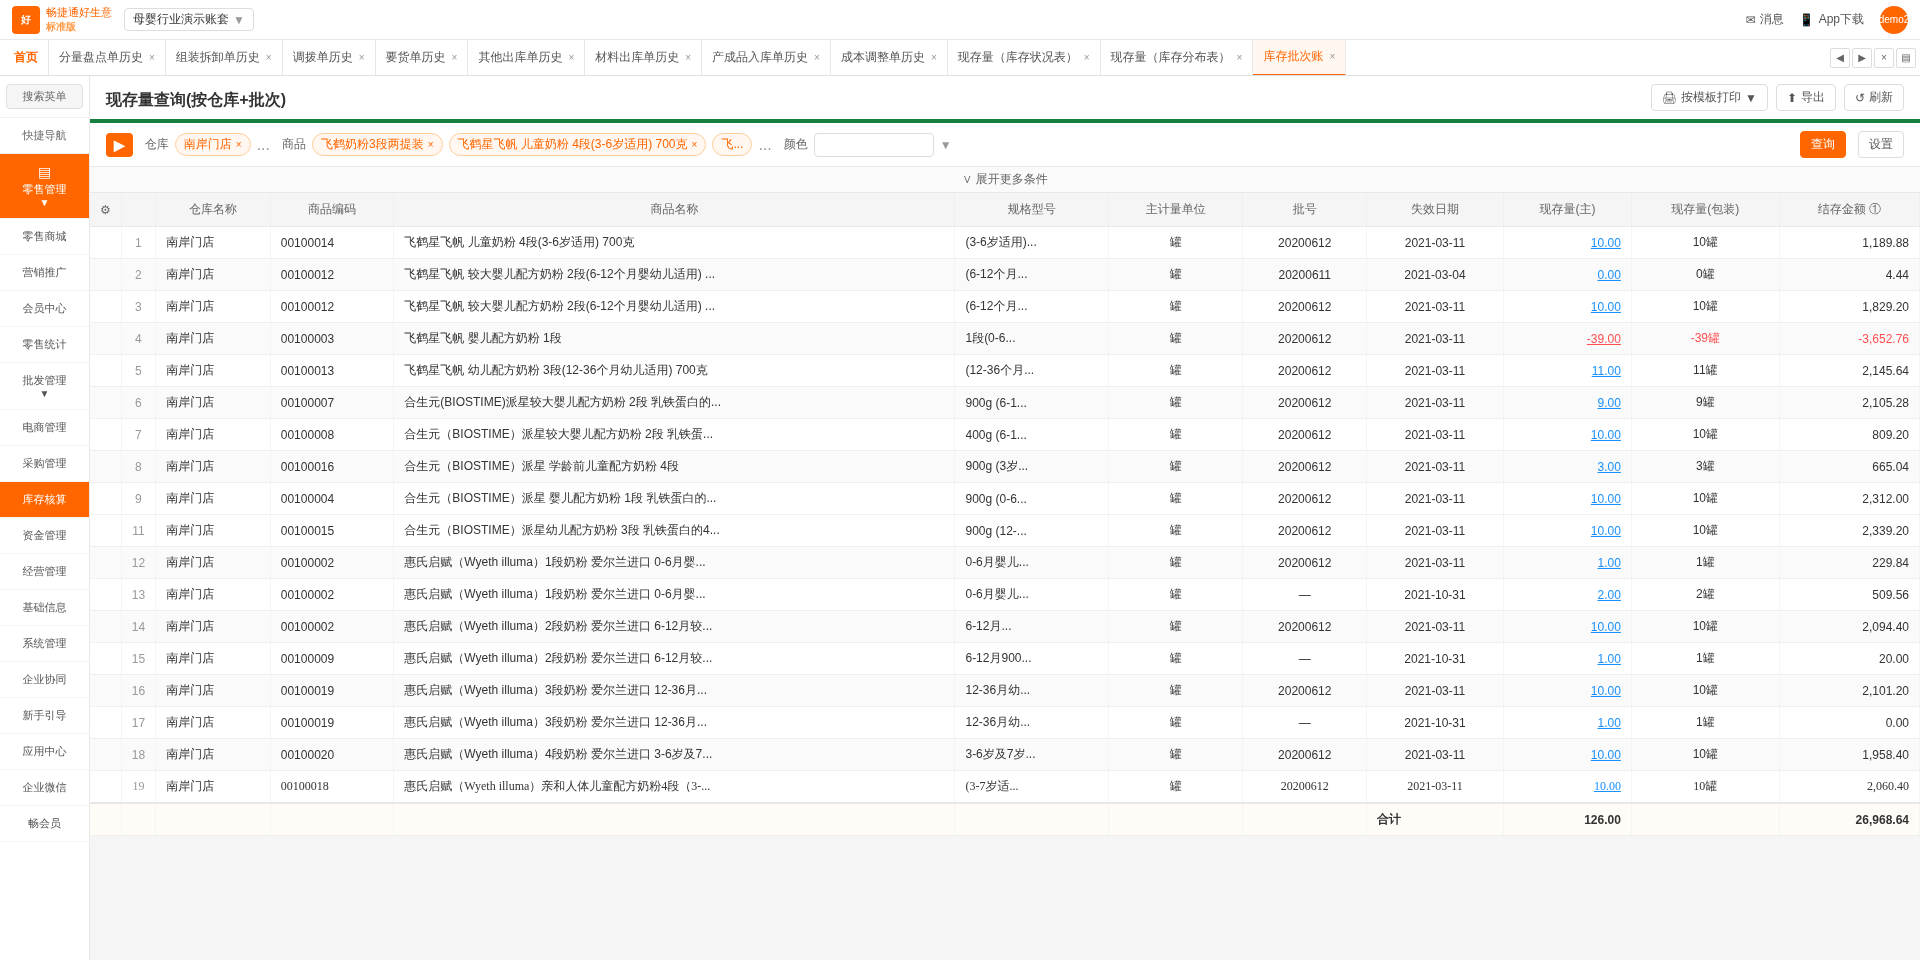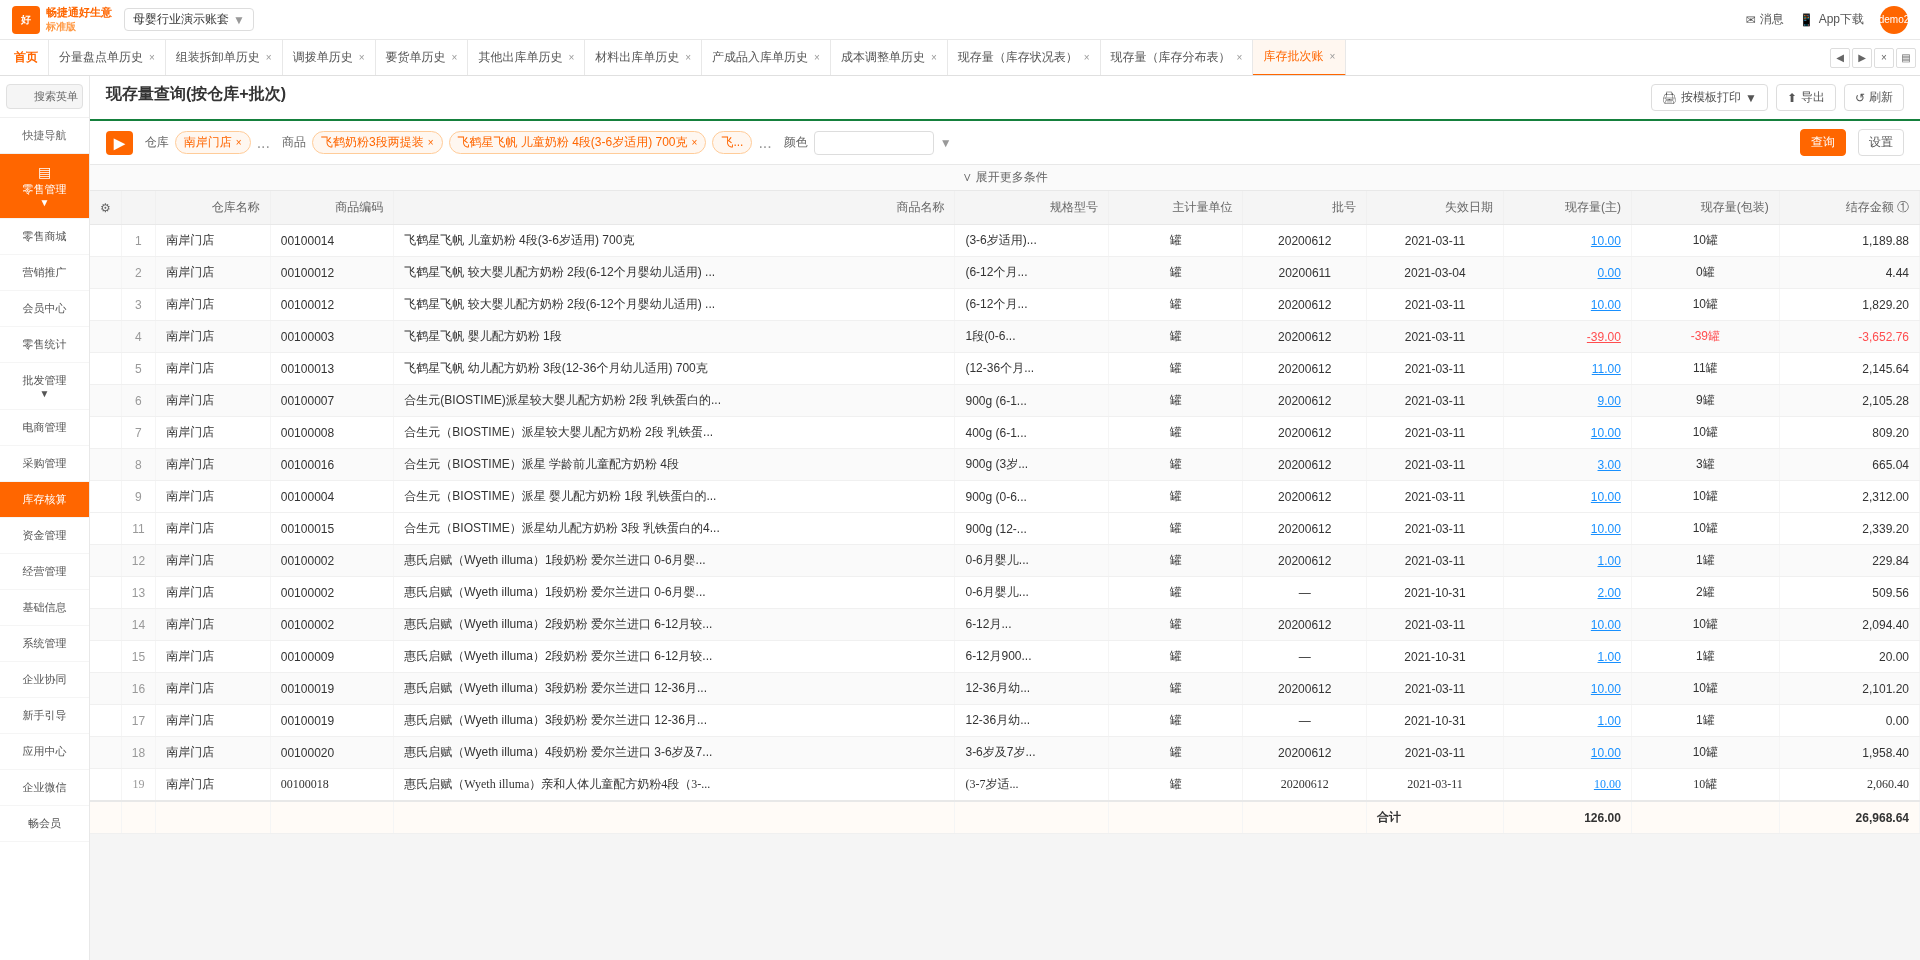"畅捷通好生意" div { font-weight: bold -> normal }
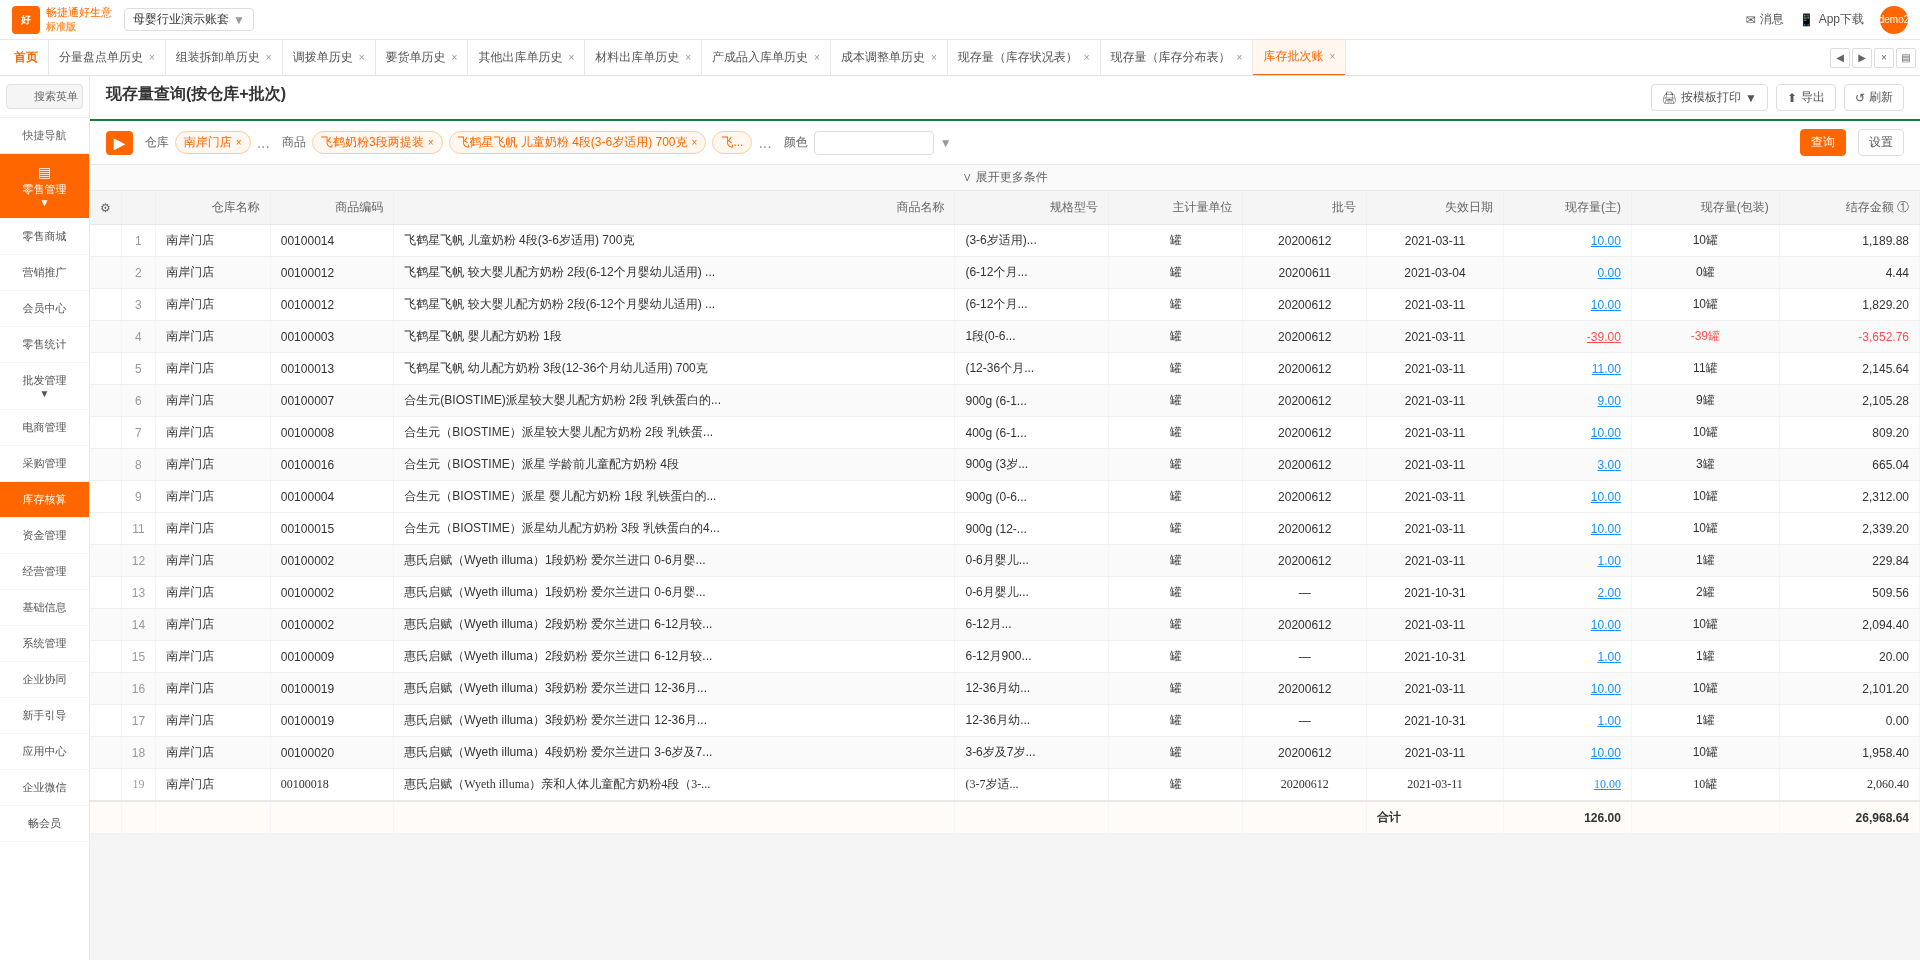"搜索英单" .sidebar-search-btn { text-align: right -> center }
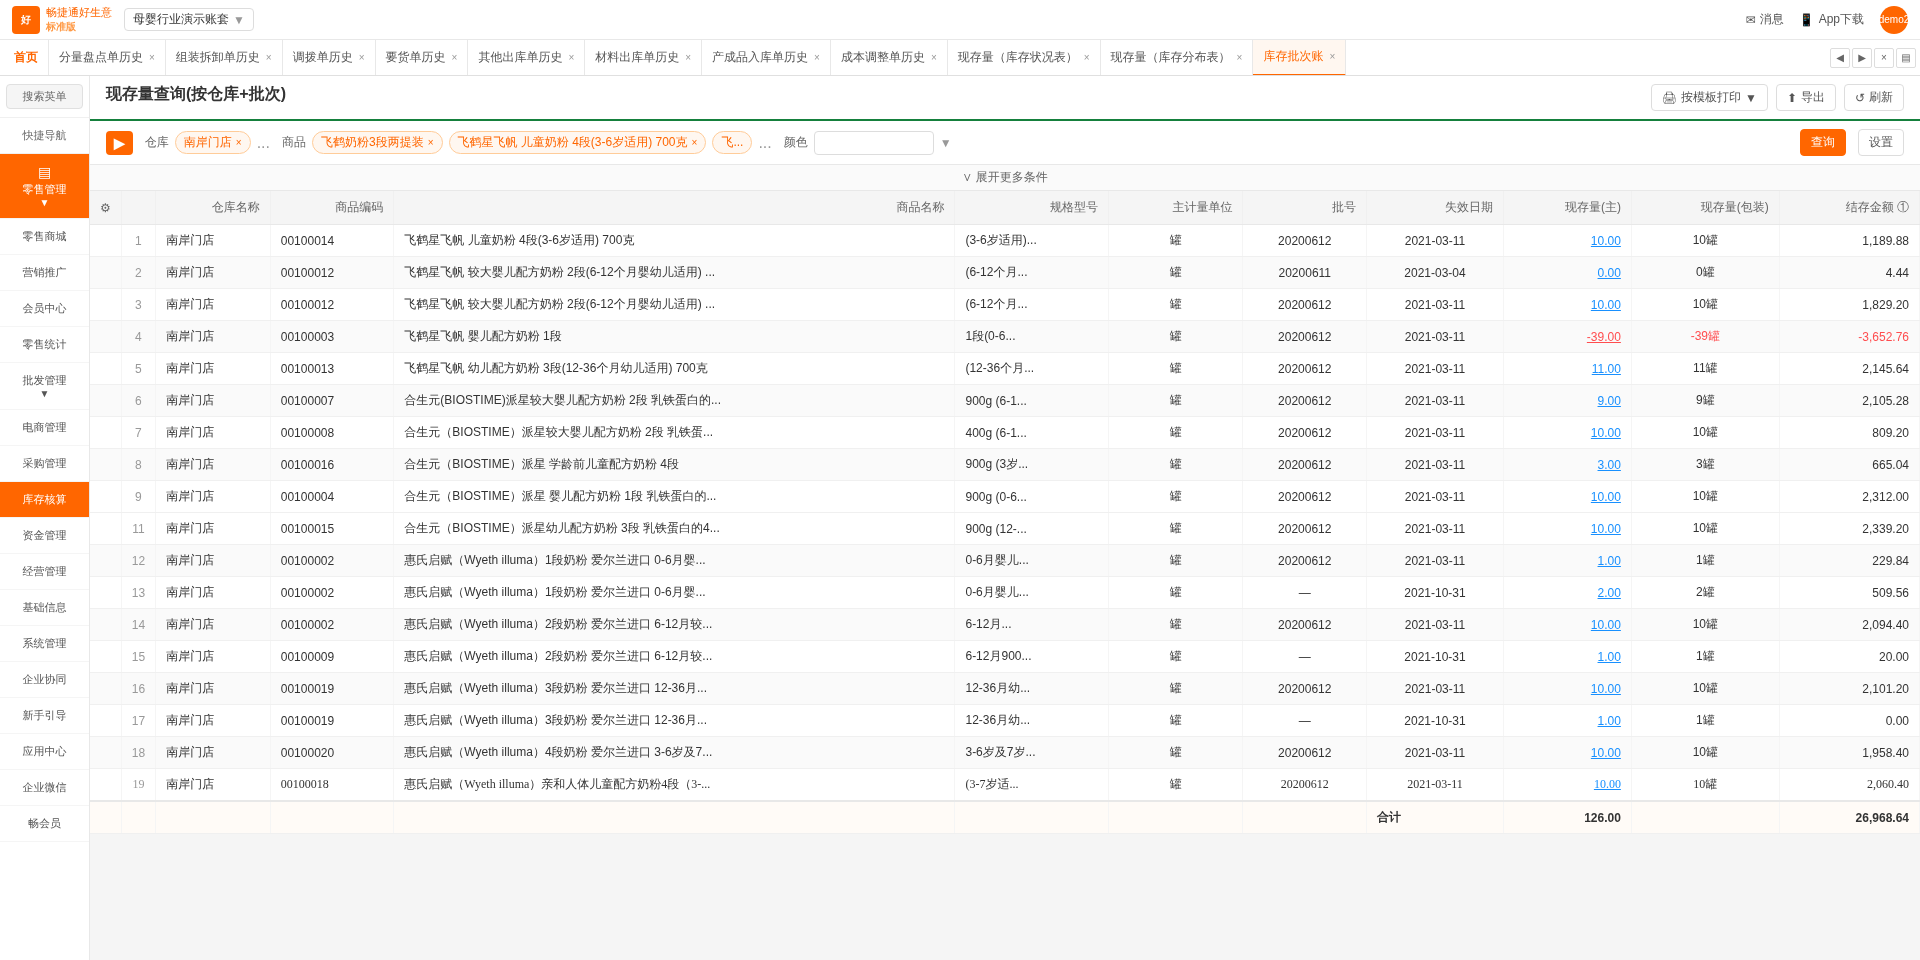"现存量查询(按仓库+批次)" .page-header { align-items: flex-start -> flex-end; border-bottom: 2px solid #15803d -> 4px solid #15803d }
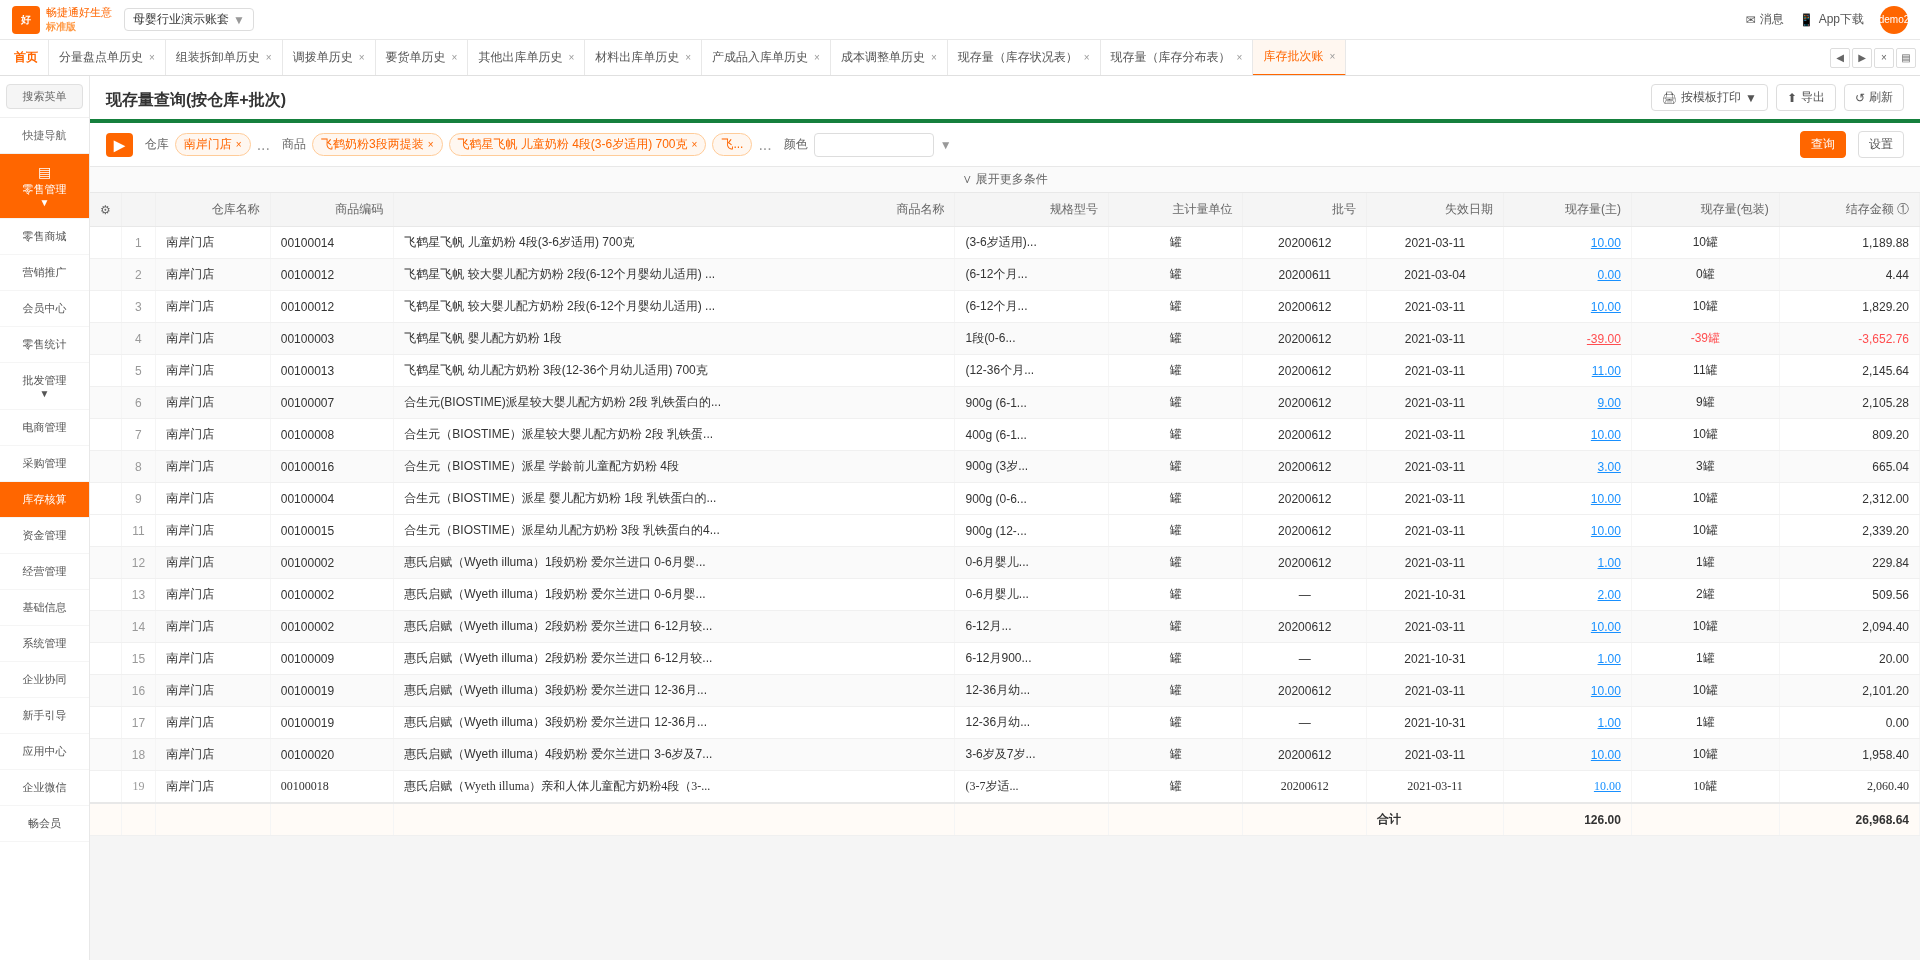"仓库名称" th { text-align: right -> center }
